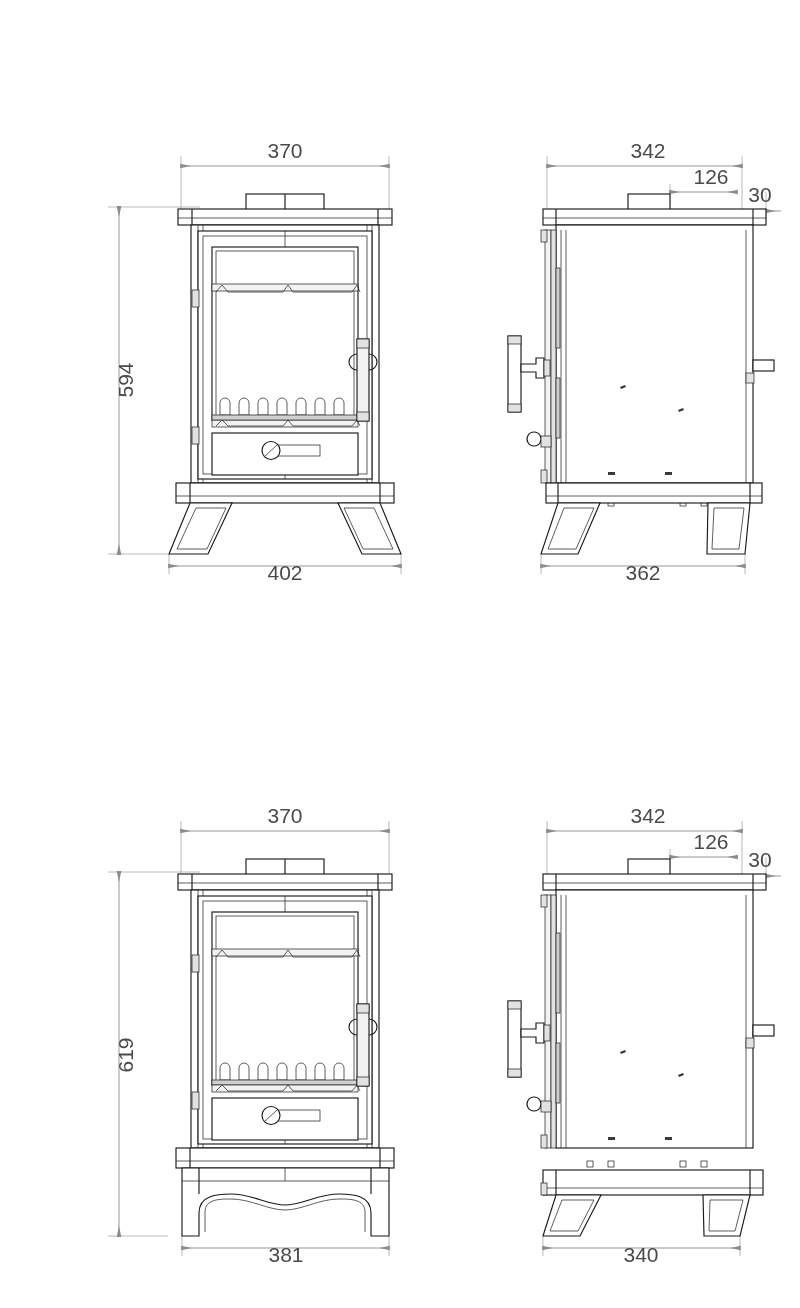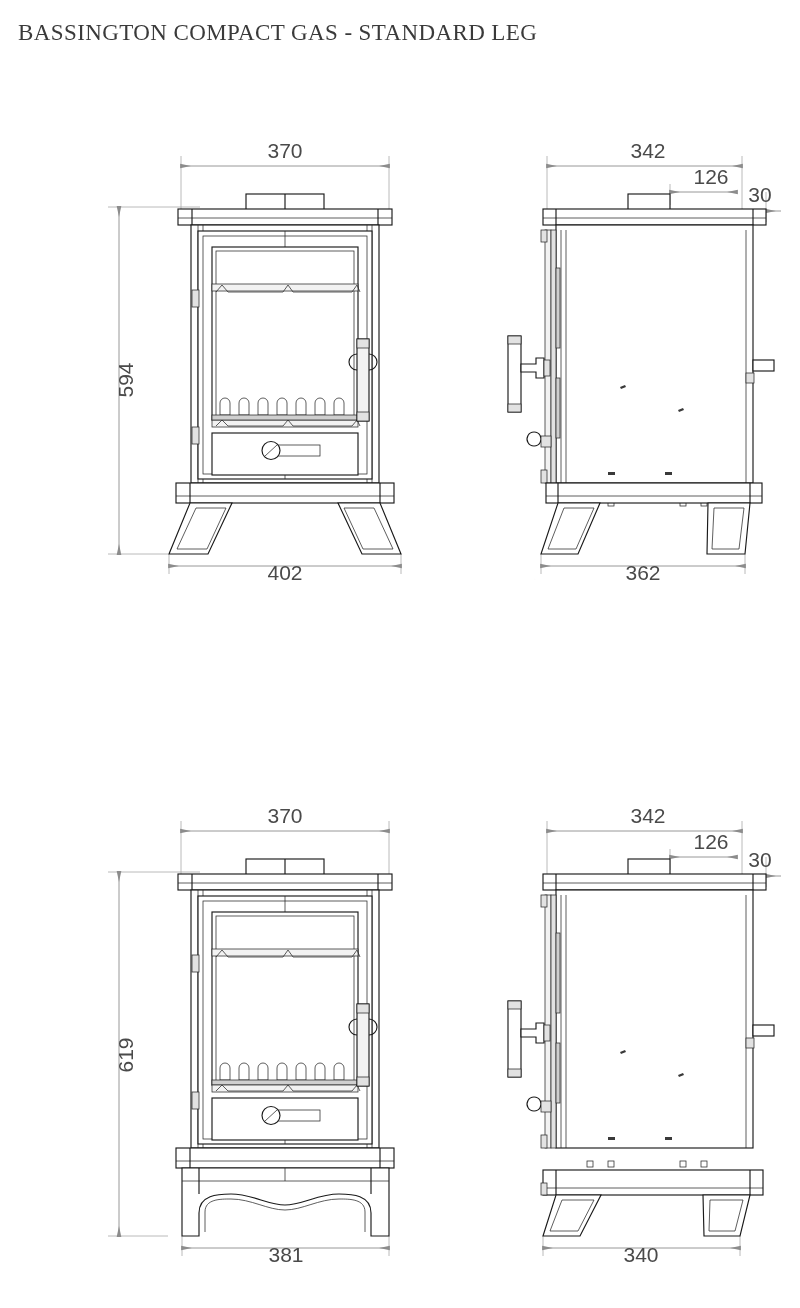"BASSINGTON COMPACT GAS - STANDARD" div.section-title { html: <div>BASSINGTON COMPACT GAS - STANDARD LEG</div> -> none }
